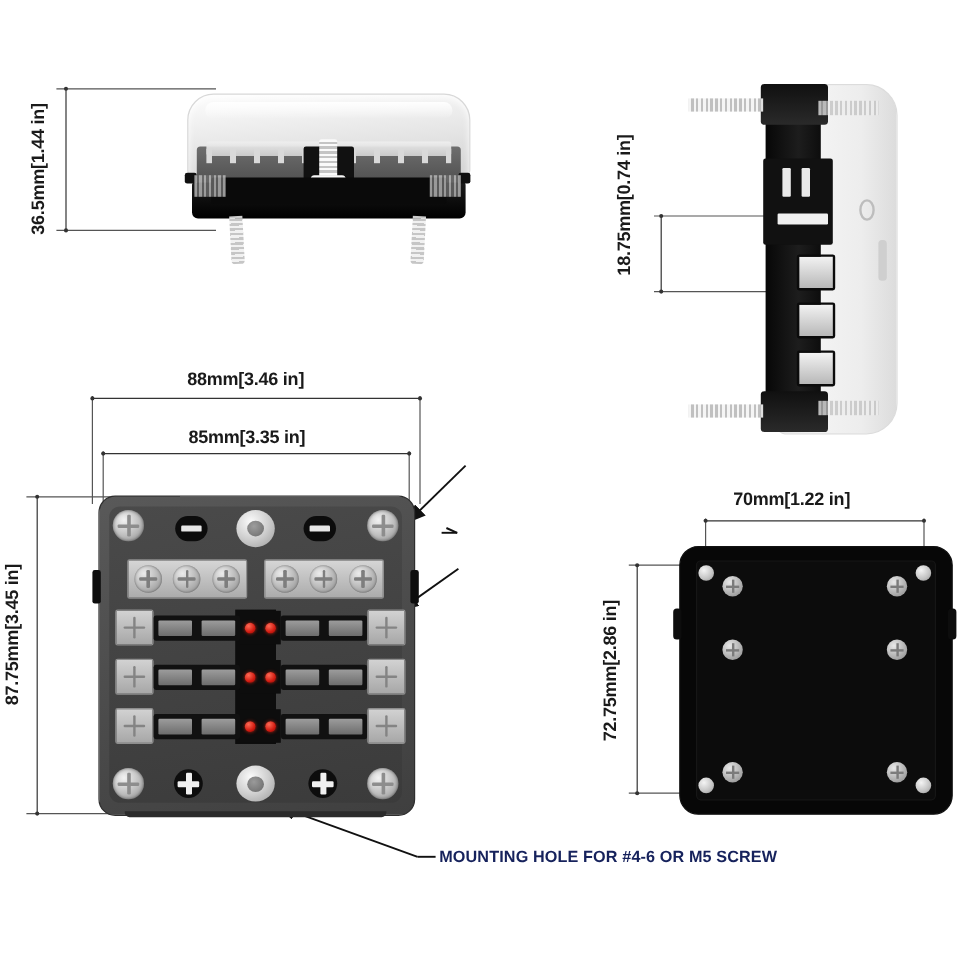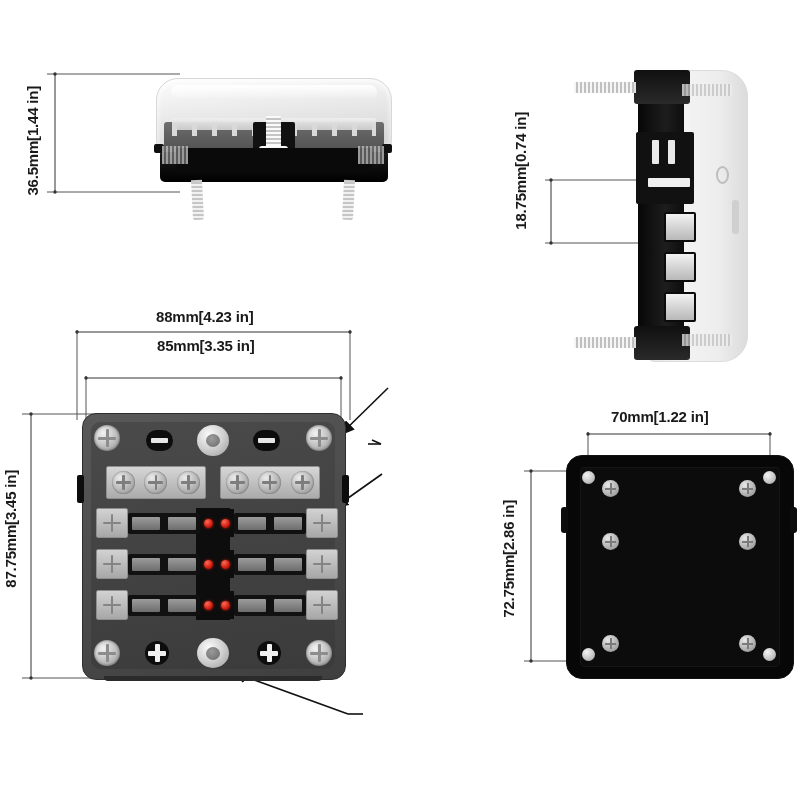"88mm[4.23 in]" div.dim { text: 4.23 -> 3.46 }
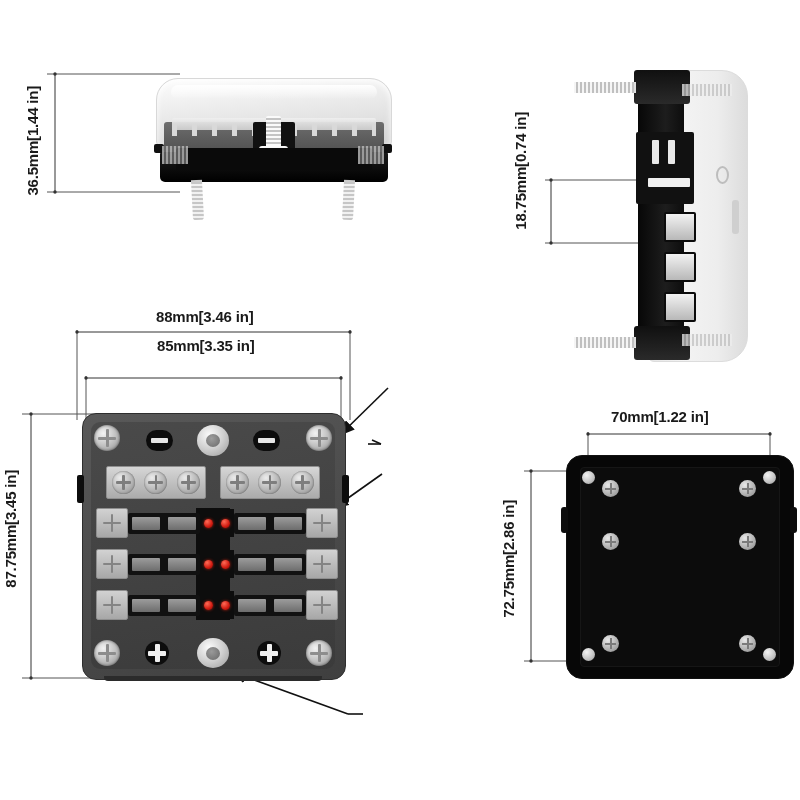"85mm[3.35 in]" div.dim { top: 337px -> 356px }
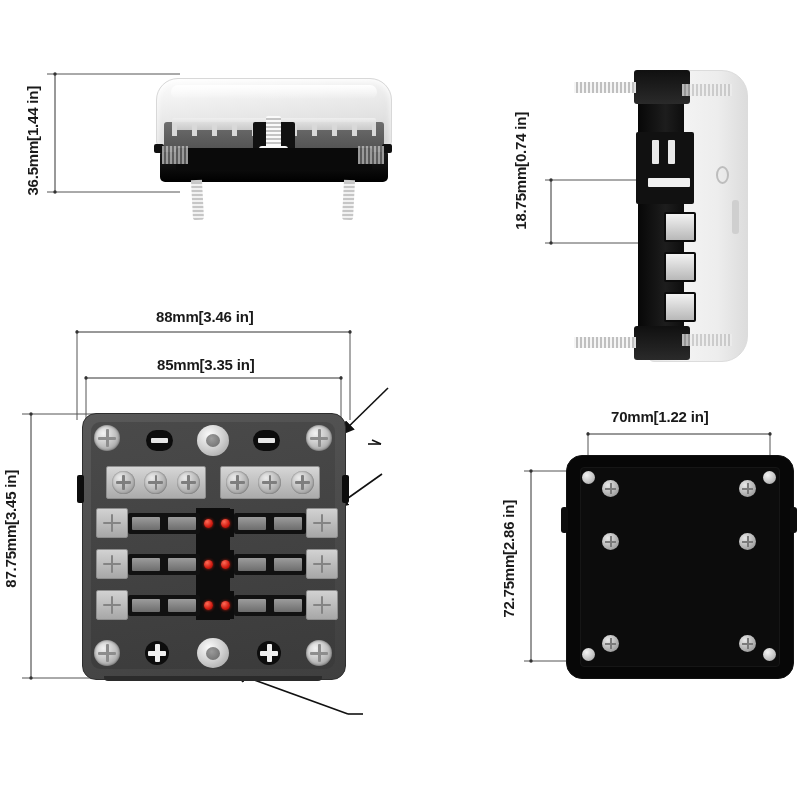"MOUNTING HOLE FOR #4-6 OR" div.callout { html: none -> <div> <div>MOUNTING HOLE FOR #4-6 OR M5 SCREW</div> </div> }
